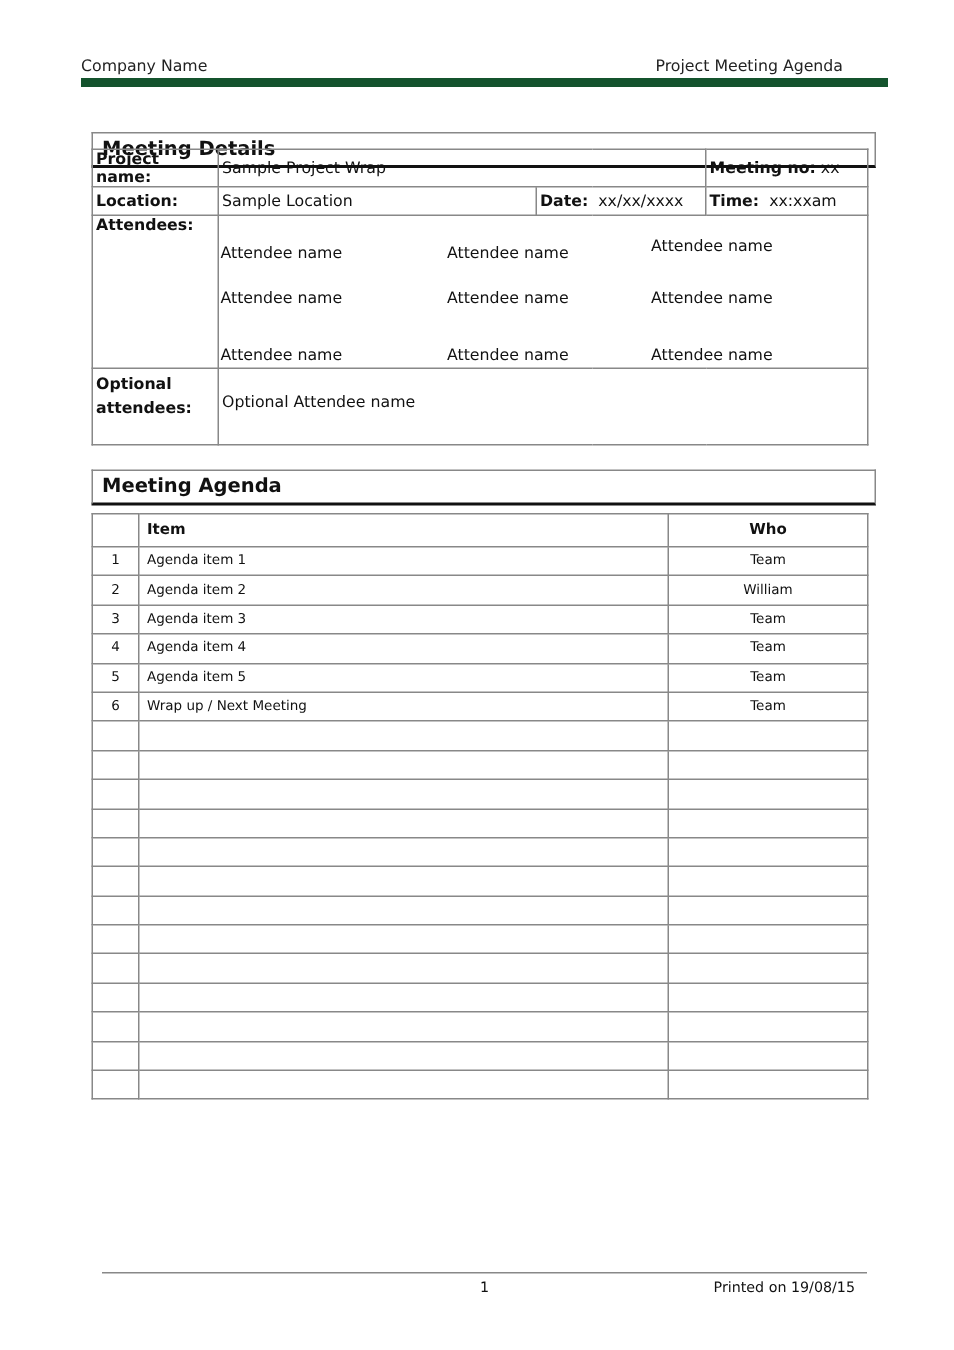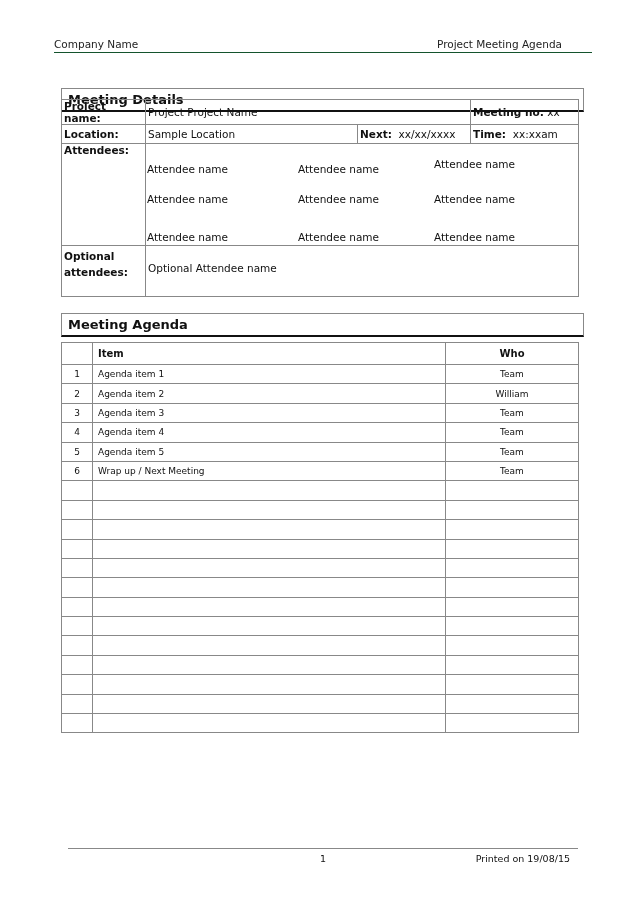"Company Name" .hdr { border-bottom: 1px solid #14532d -> 6px solid #14532d }
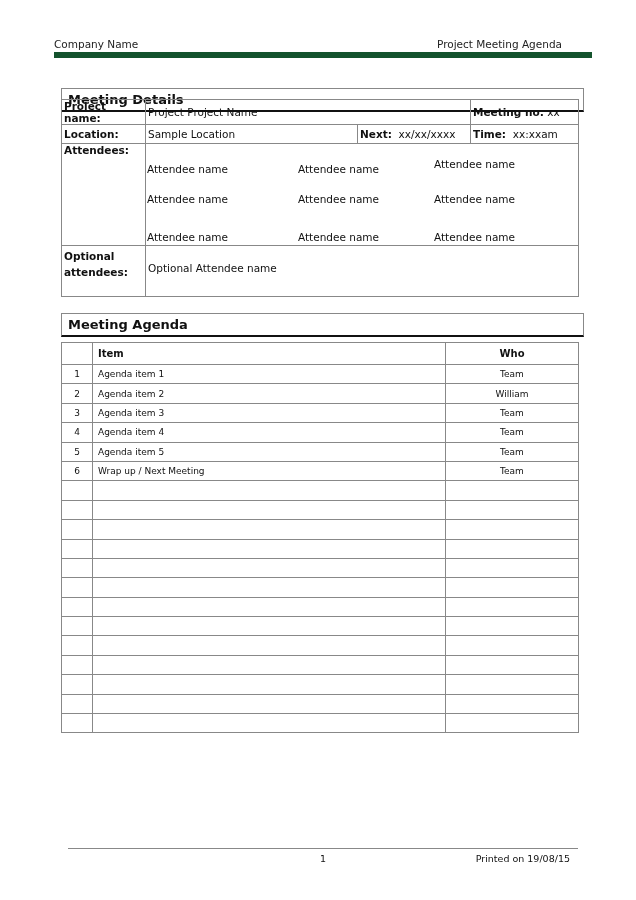"Project Project Name" td.val { text: Project Project Name -> Sample Project Wrap }
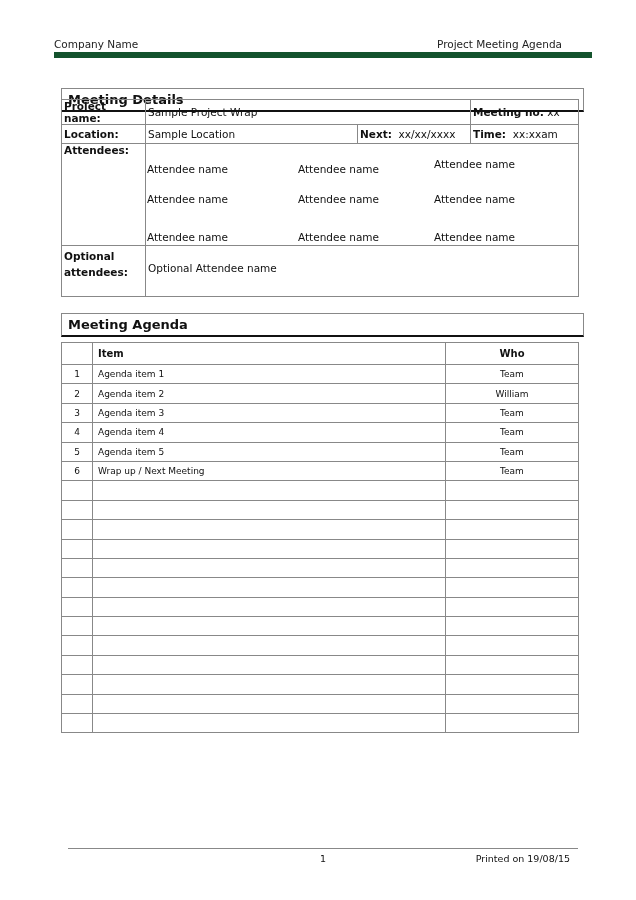"Next:" b { text: Next -> Date }
